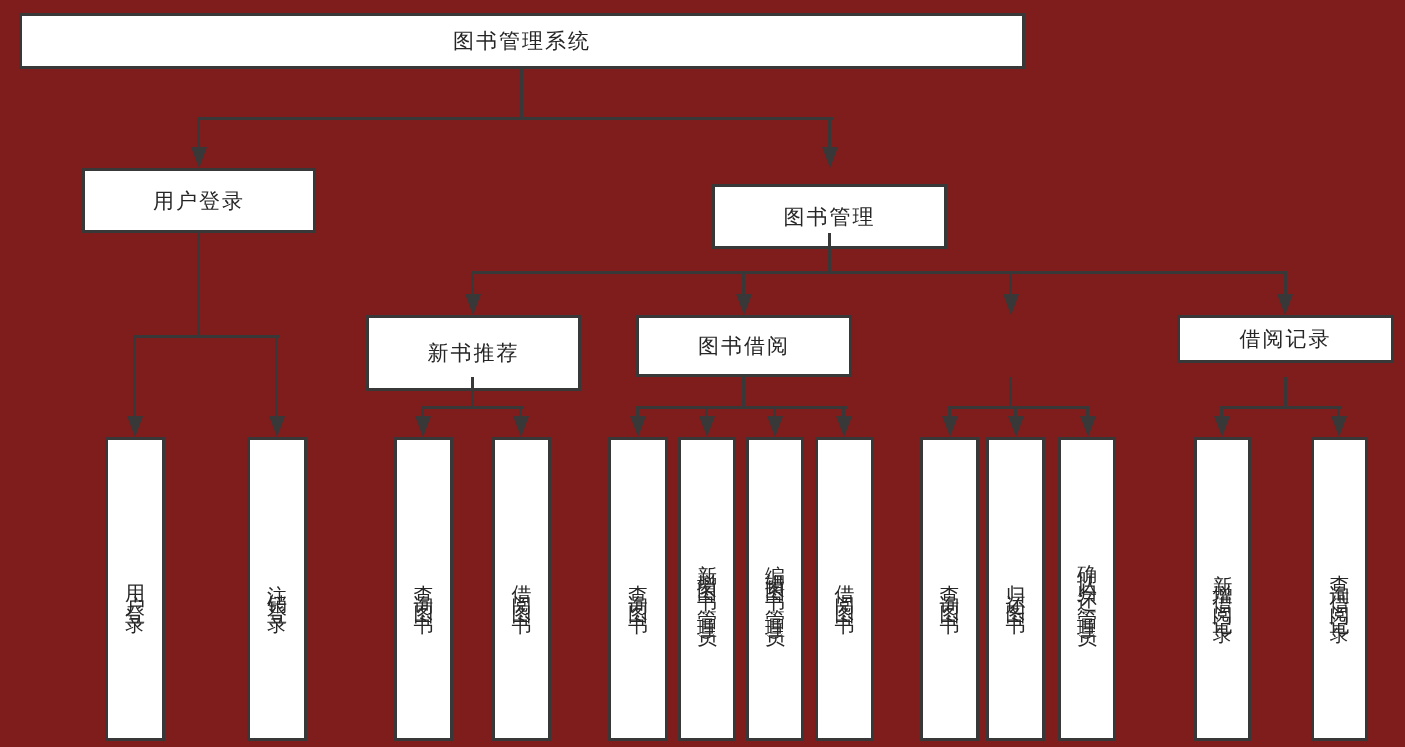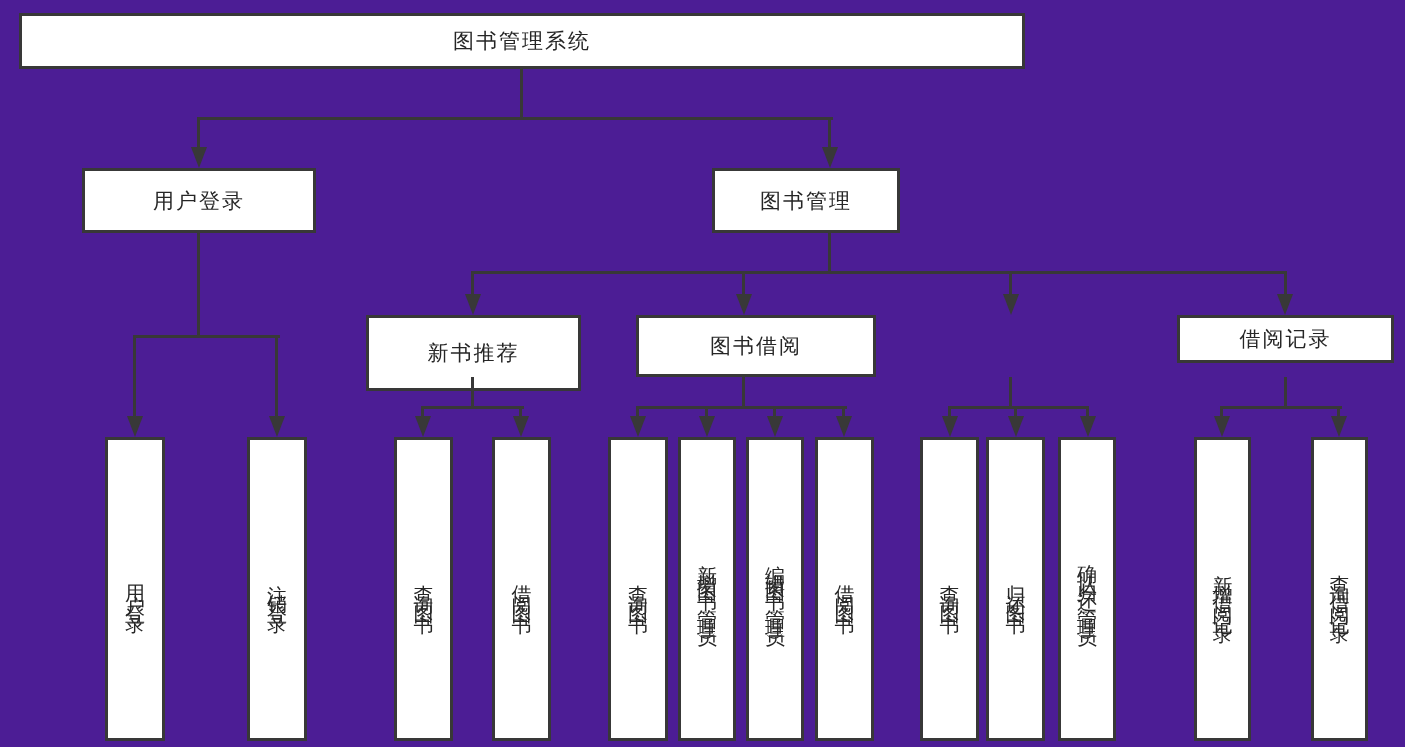"图书管理系统" .canvas { background: #4c1d95 -> #7f1d1d }
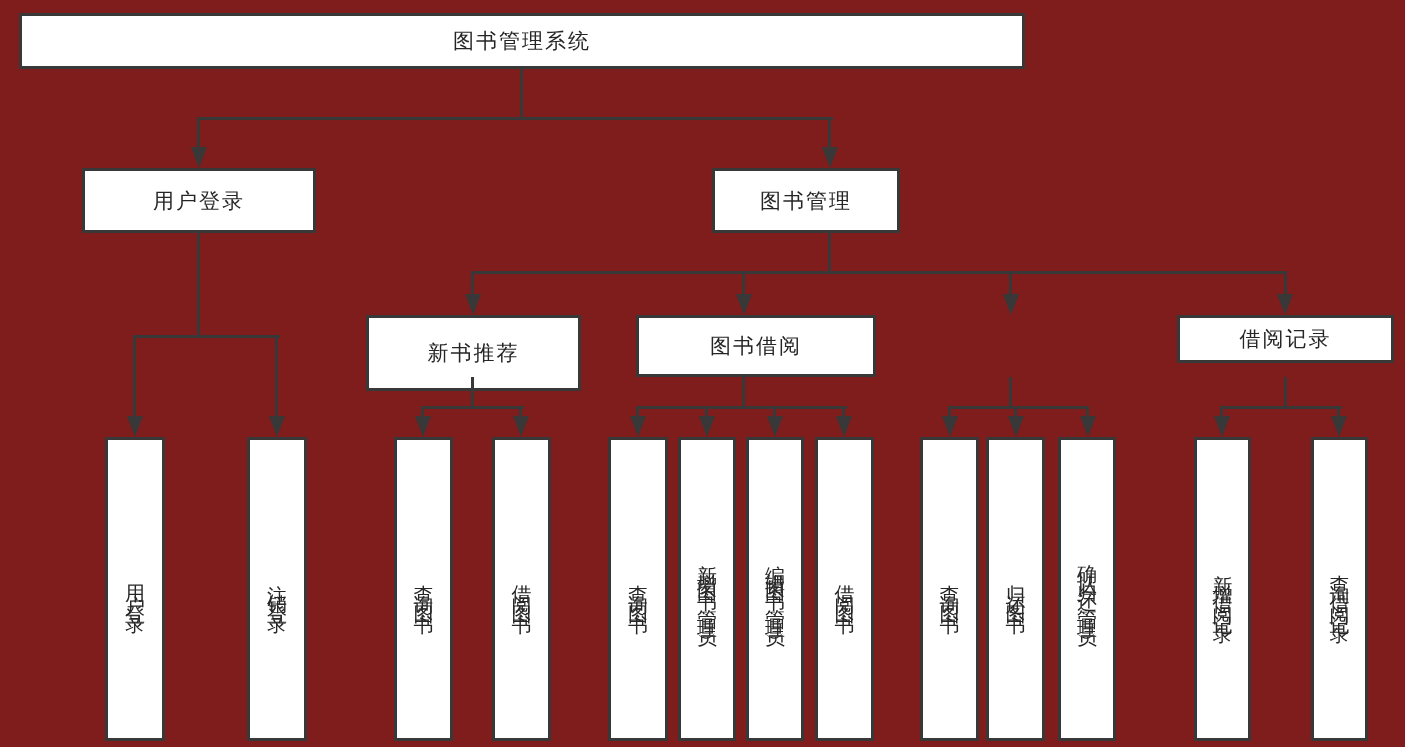"图书管理" div.box { top: 168px -> 184px; width: 188px -> 235px }
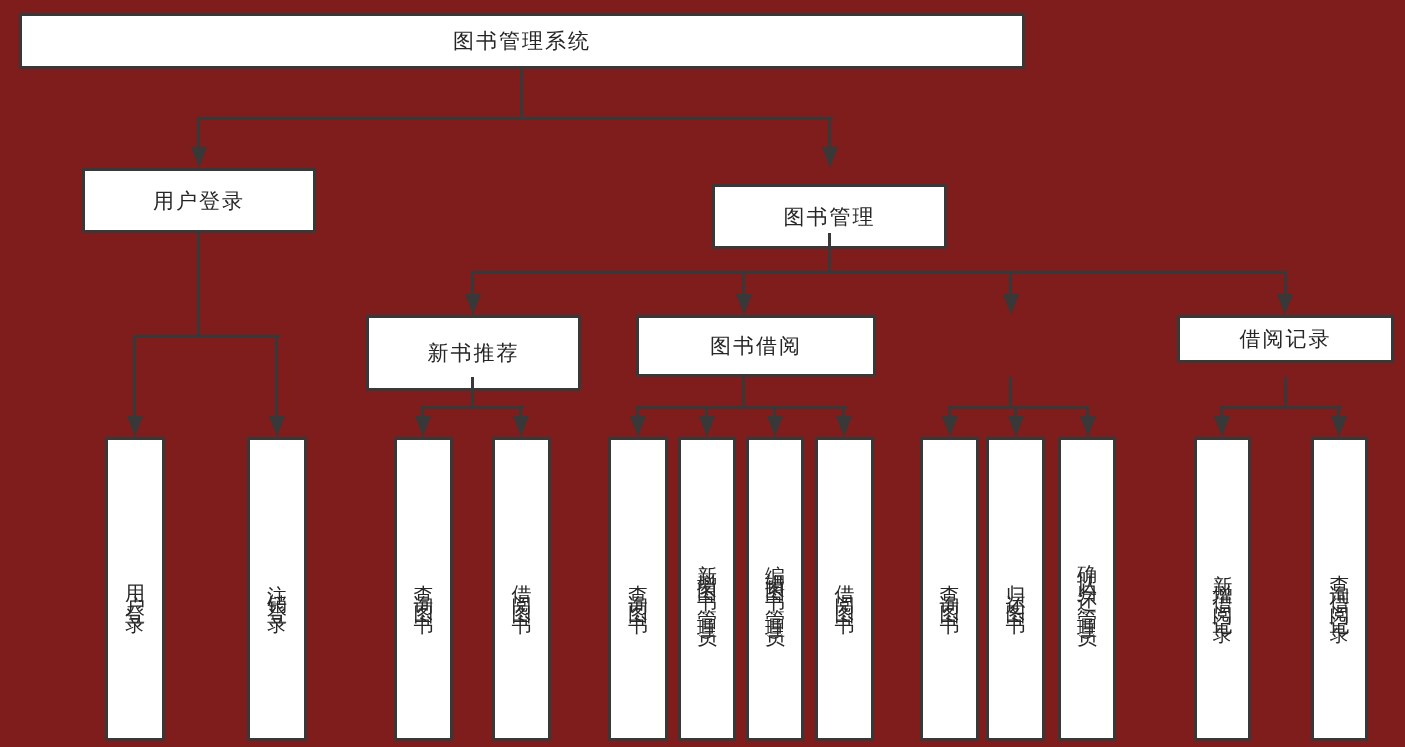"图书借阅" div.box { width: 240px -> 216px }
